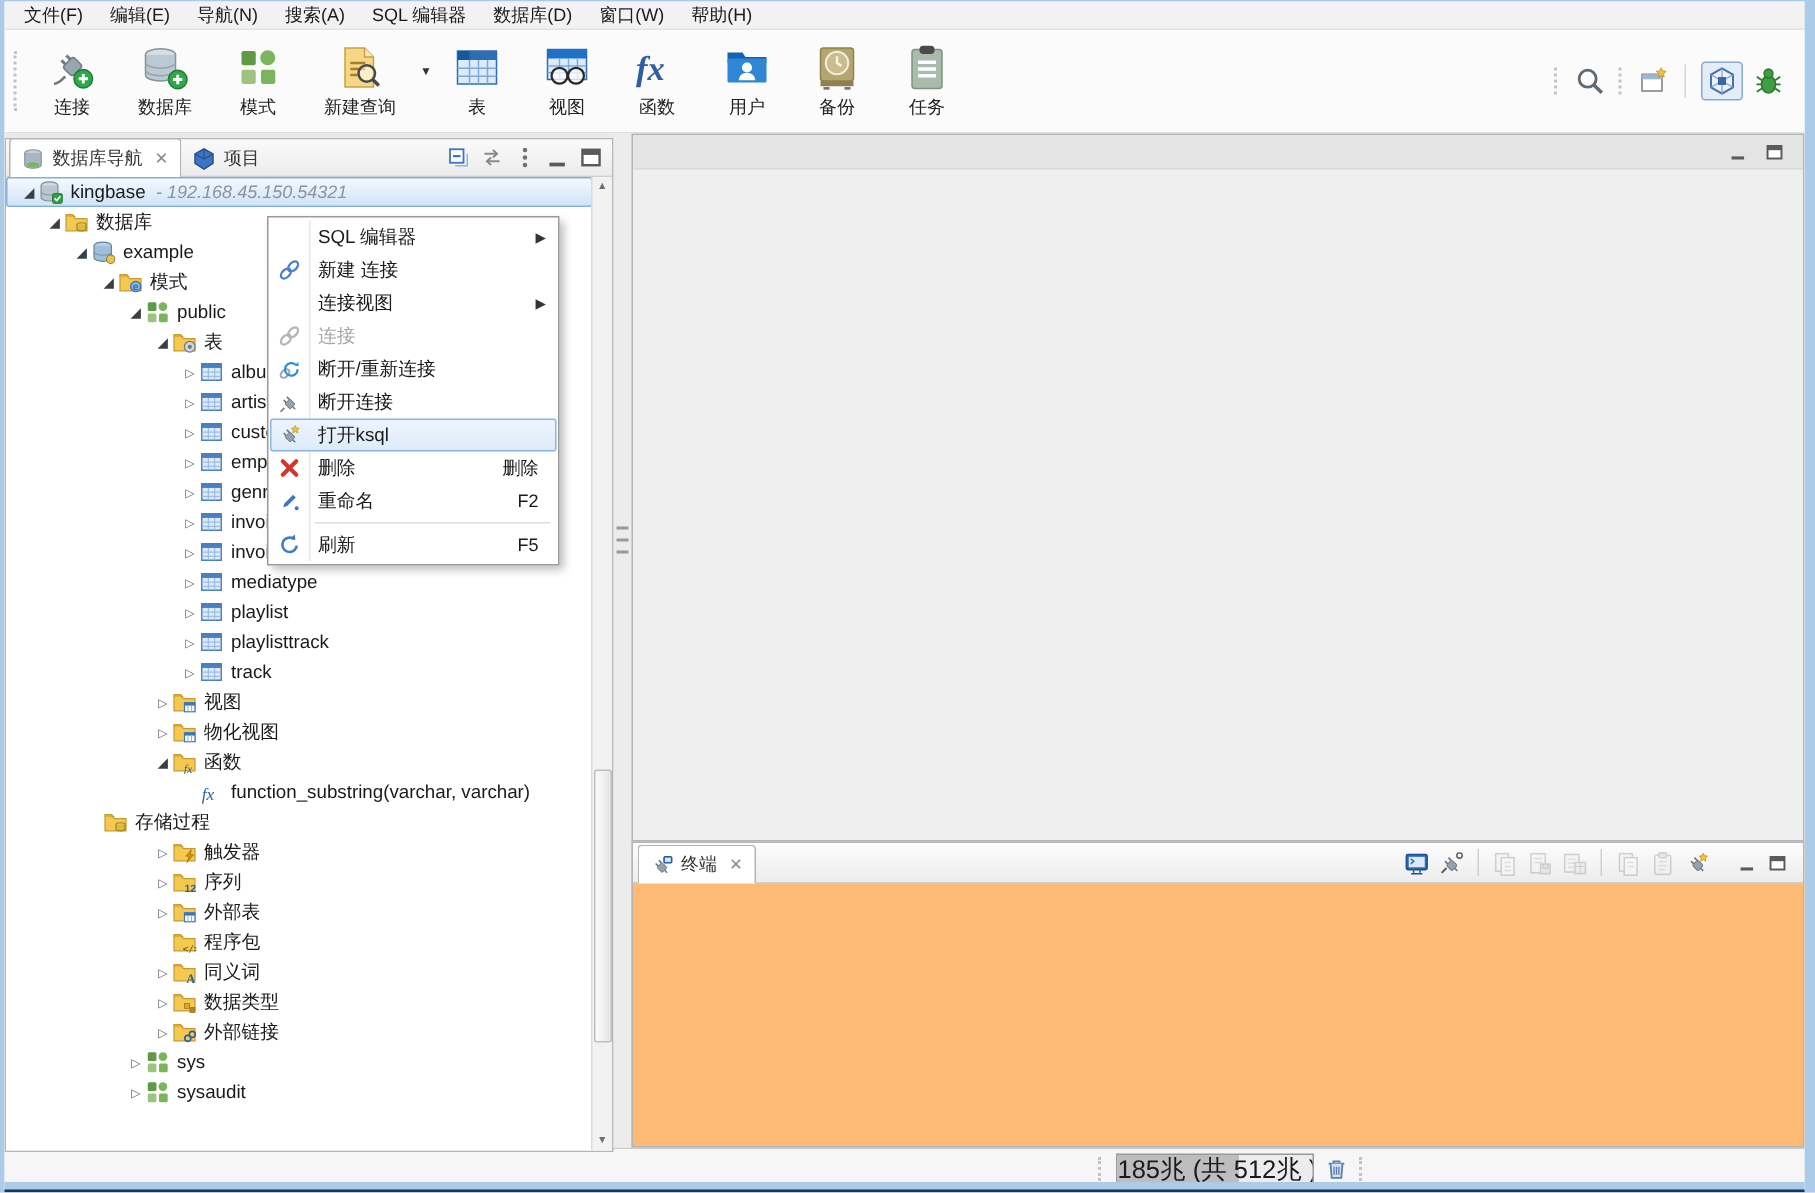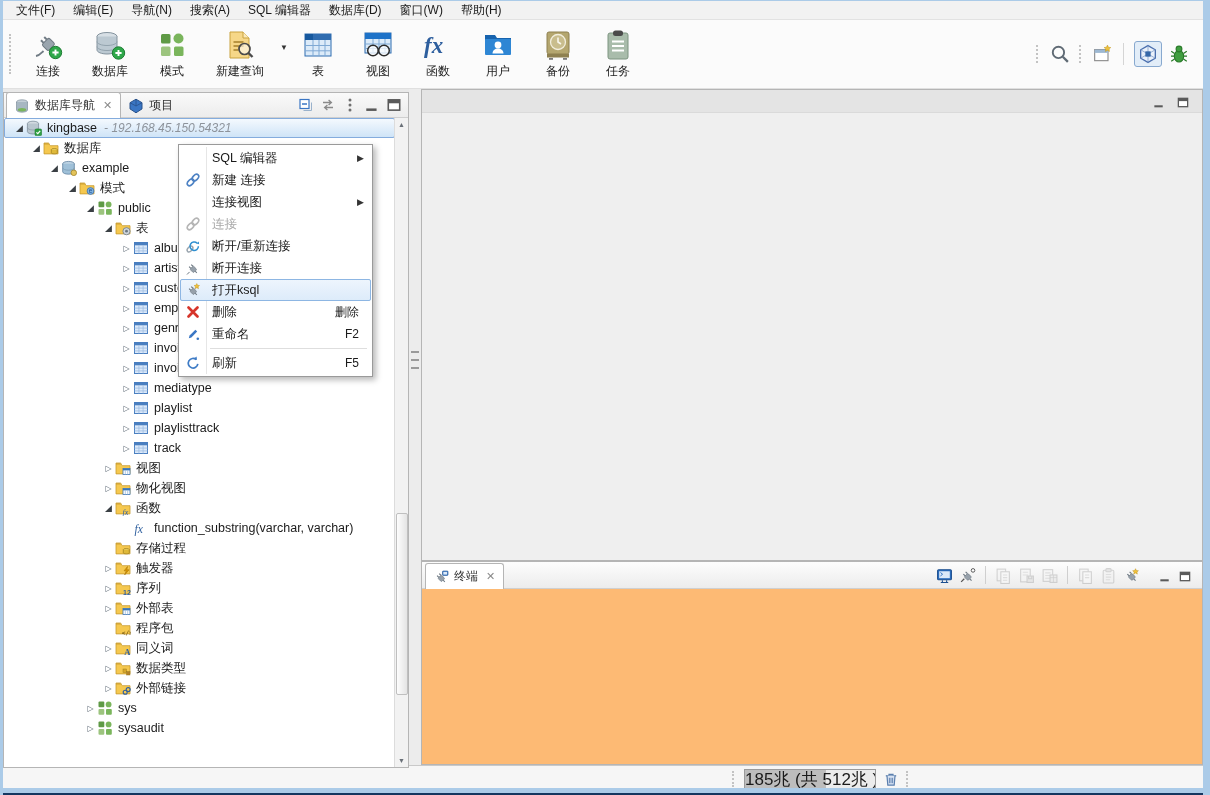"存储过程" div.trow { padding-left: 98px -> 52px }
